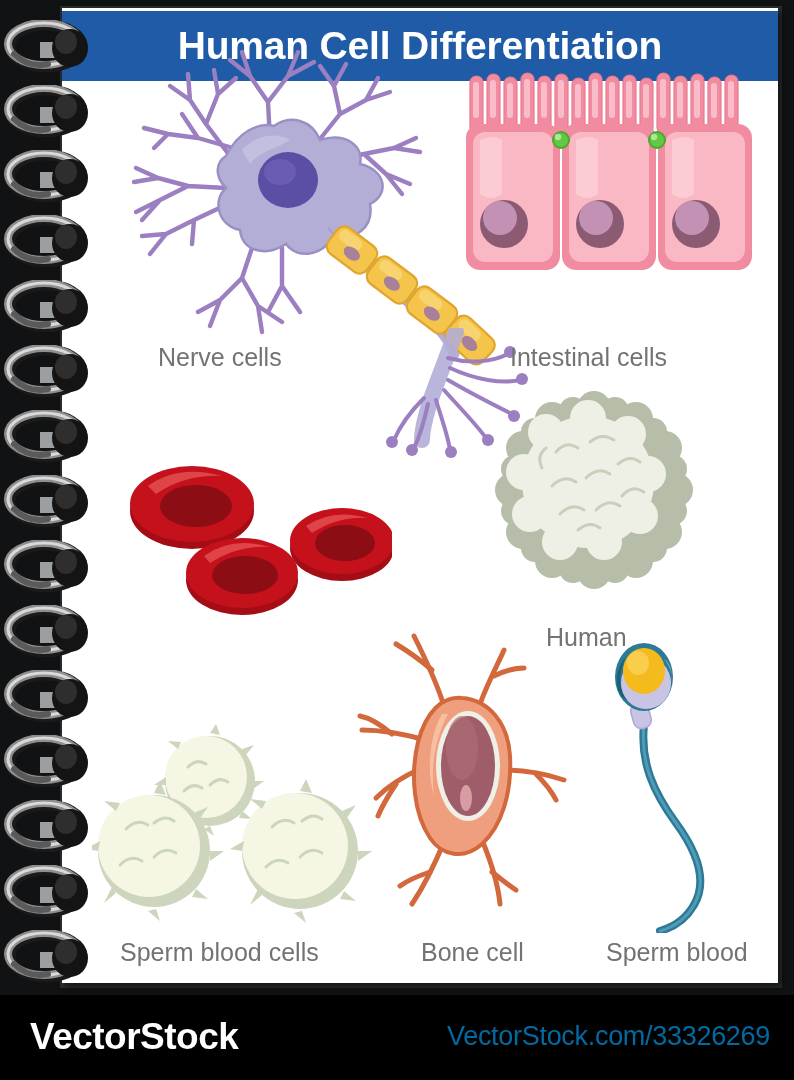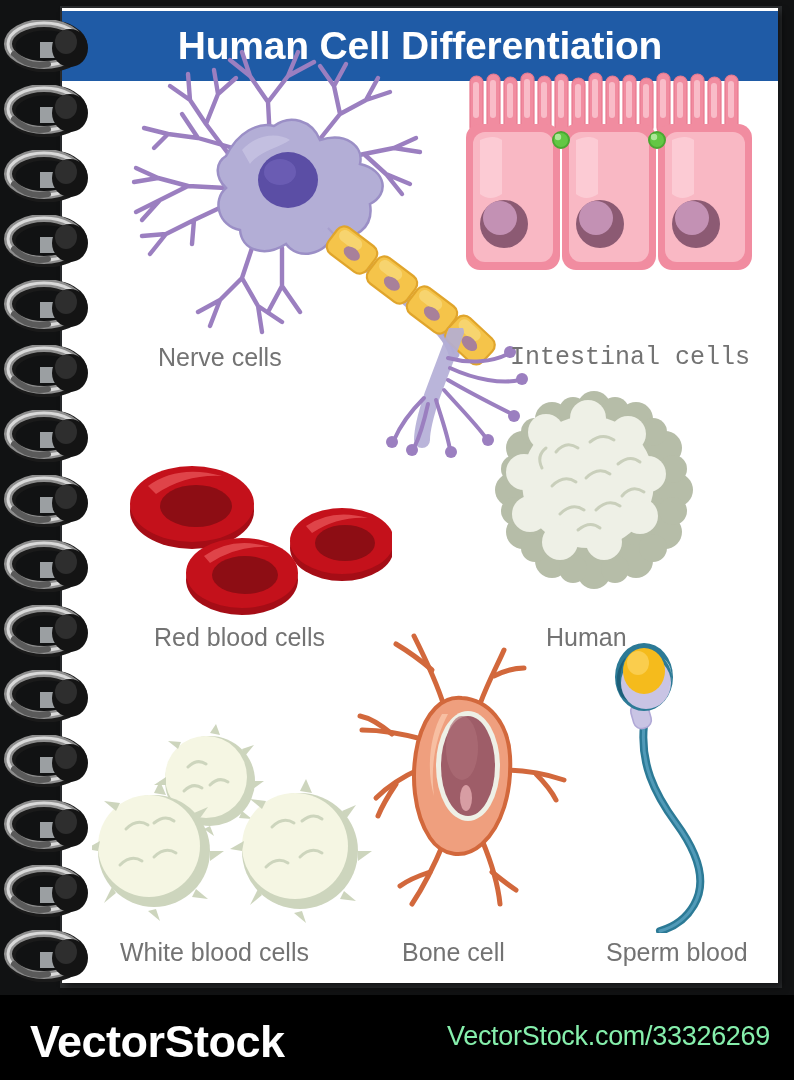"Intestinal cells" div.label { font-family: Liberation Mono, monospace -> none }
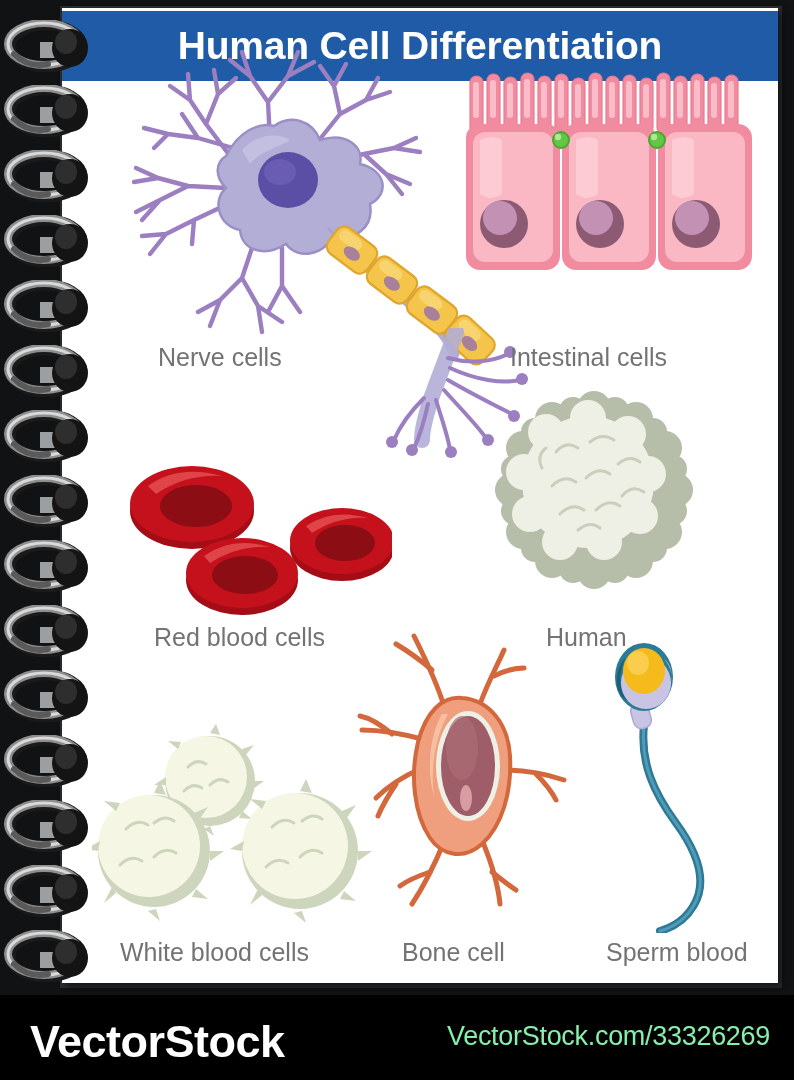"Red blood cells" div.label { html: <div>Red blood cells</div> -> none }
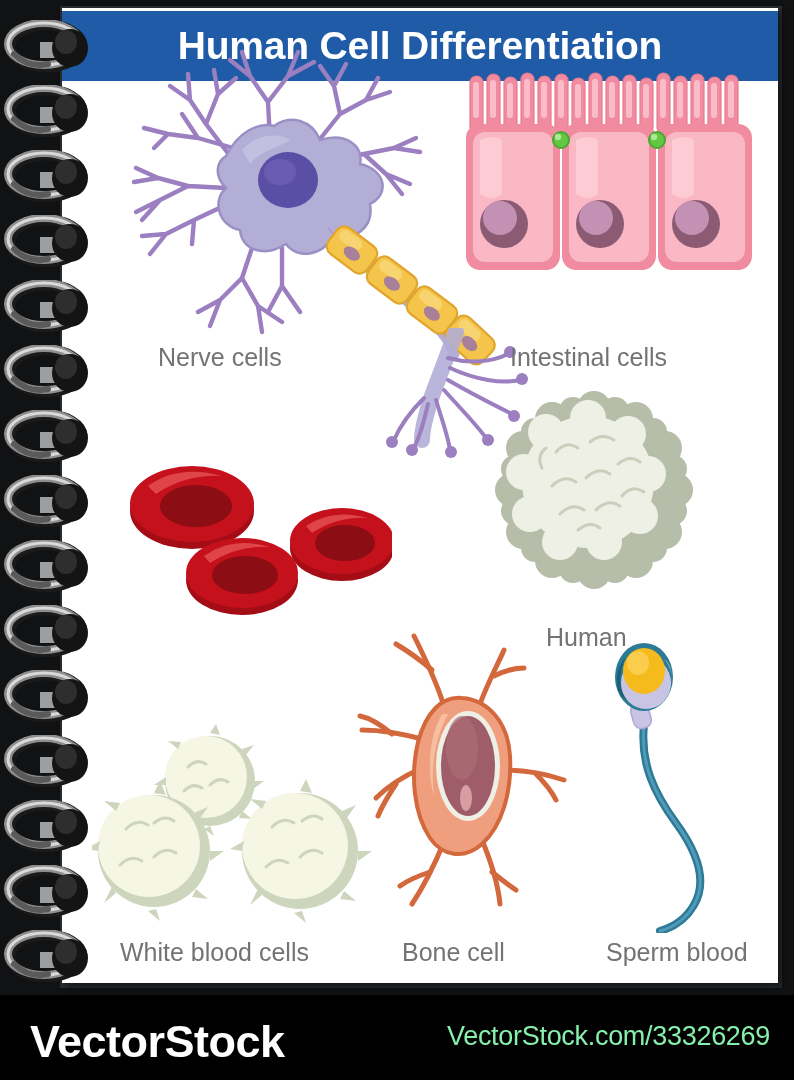"White blood cells" div.label { text: White -> Sperm }
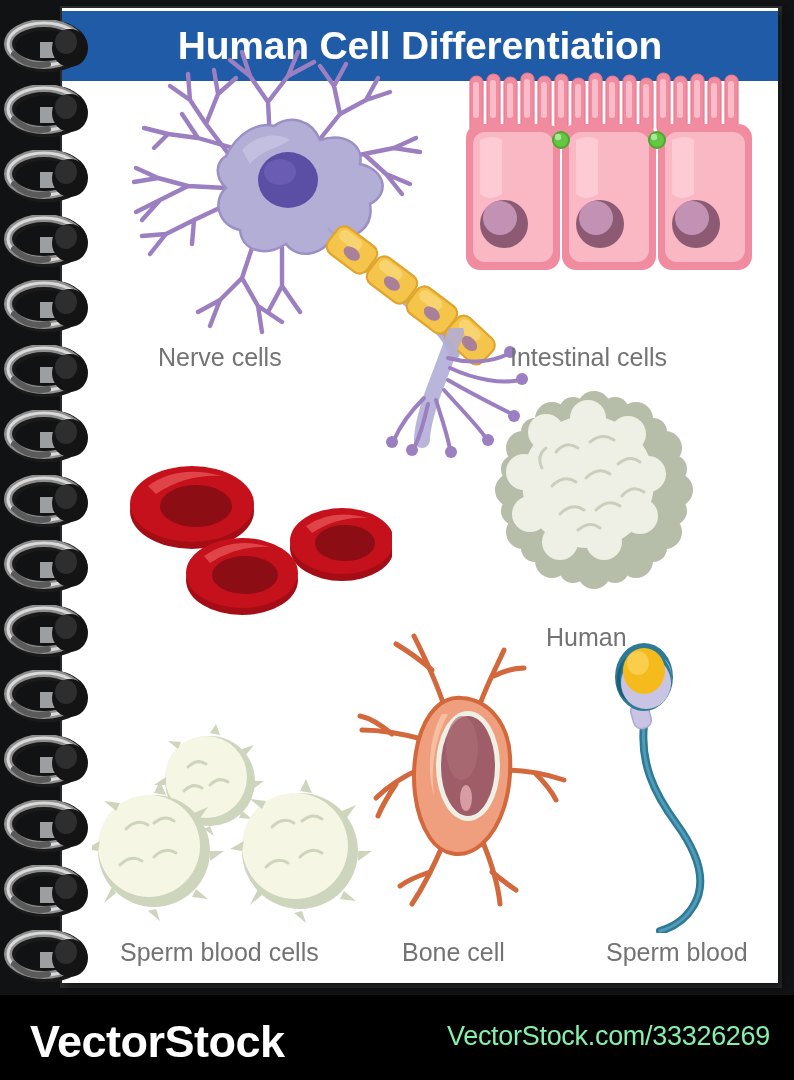"Bone cell" div.label { left: 340px -> 359px }
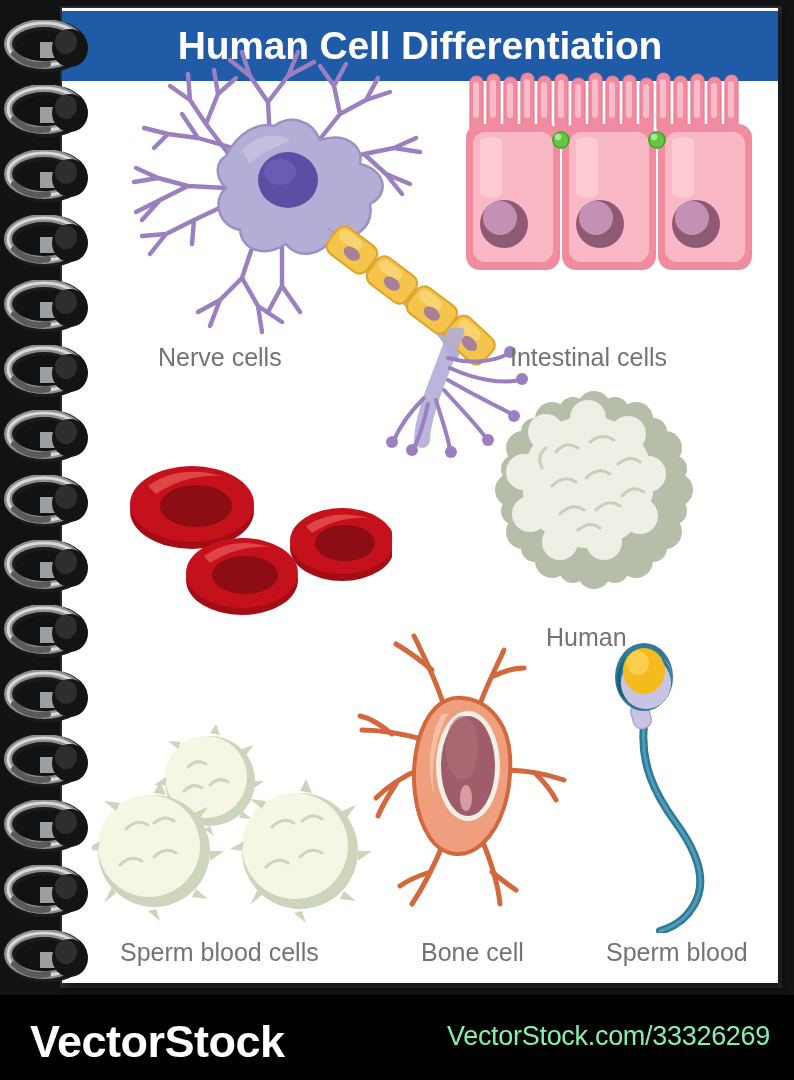"VectorStock" #footer-brand { font-size: 45px -> 37px }
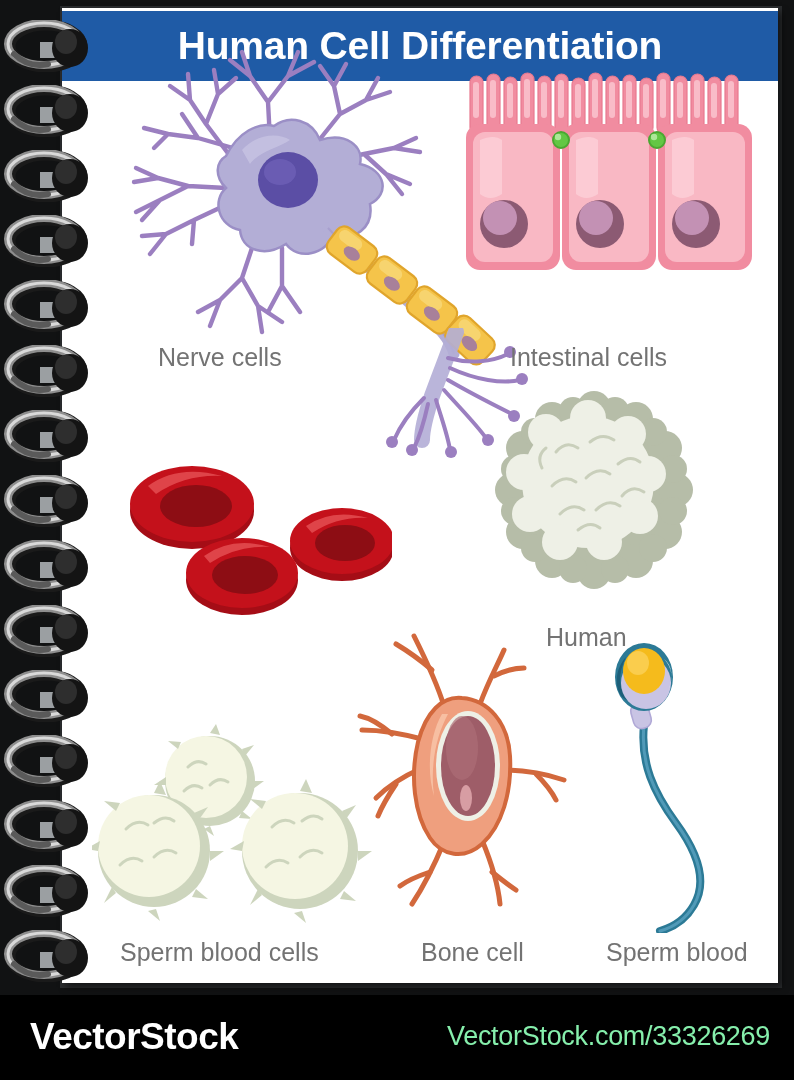"VectorStock.com/33326269" #footer-url { color: #86efac -> #0369a1 }
